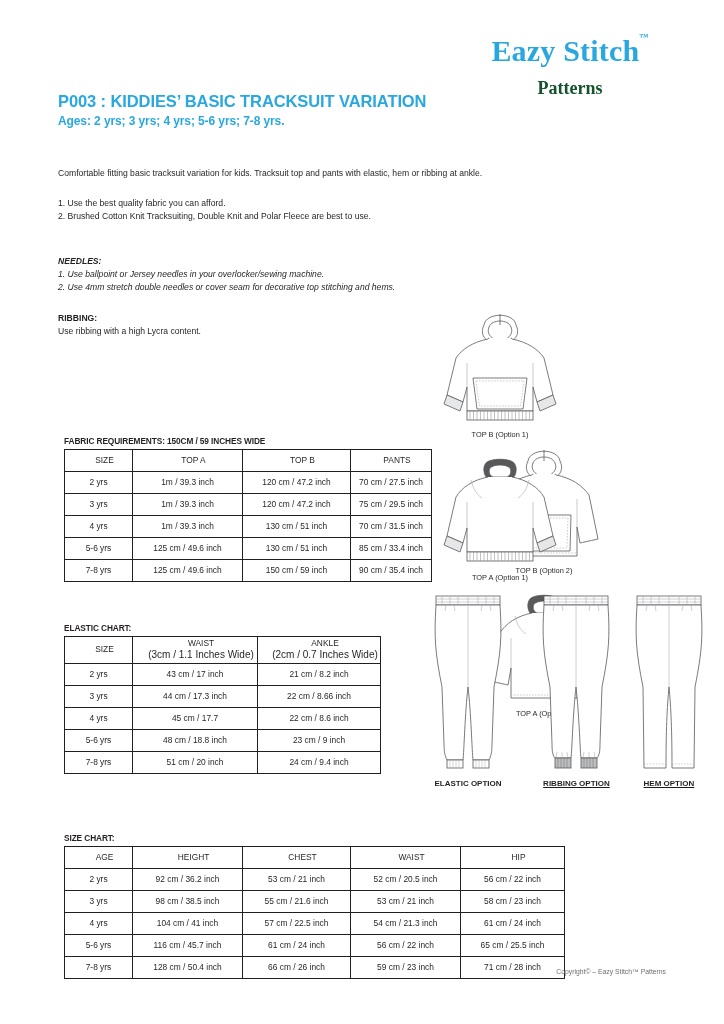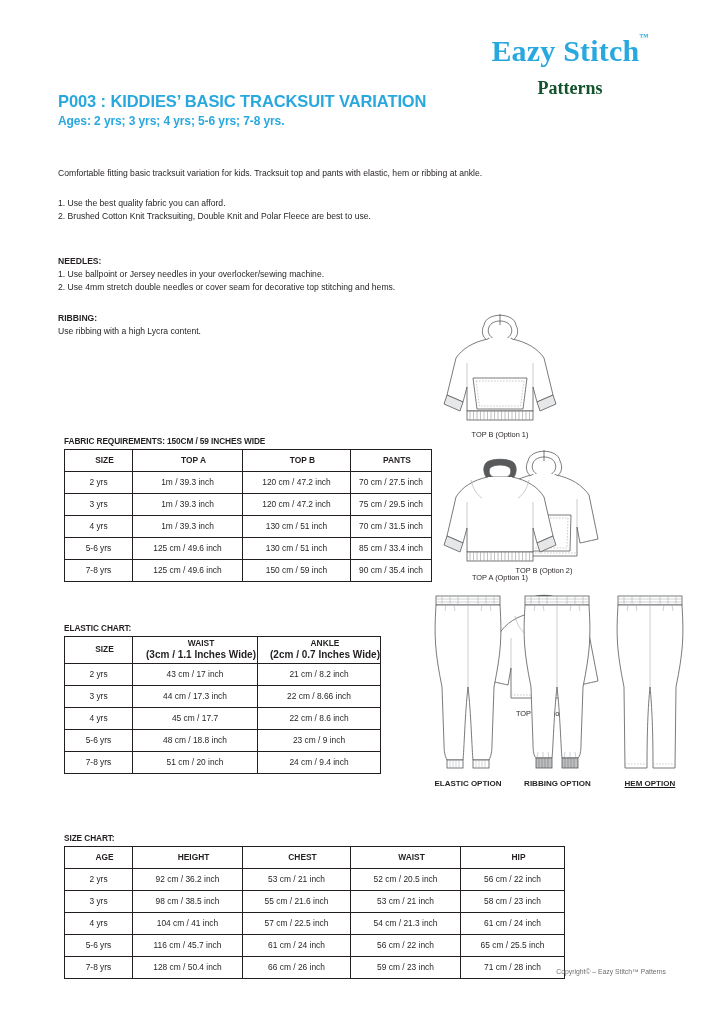"NEEDLES:" .s-needles { font-style: none -> italic }
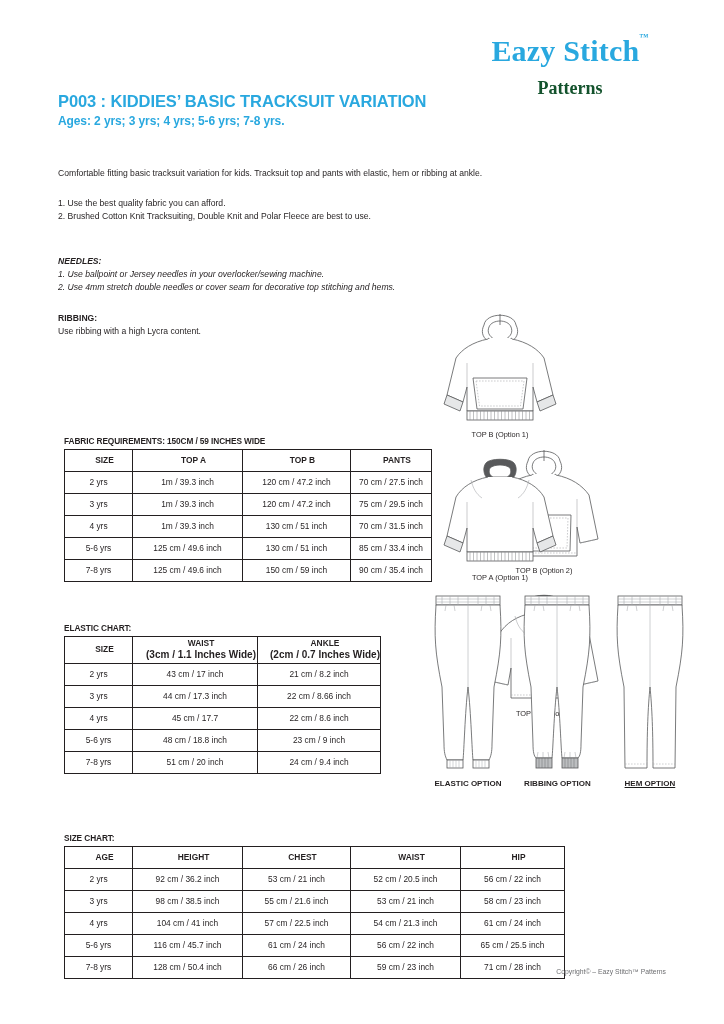"SIZE" table.grid th { font-weight: 700 -> 400 }
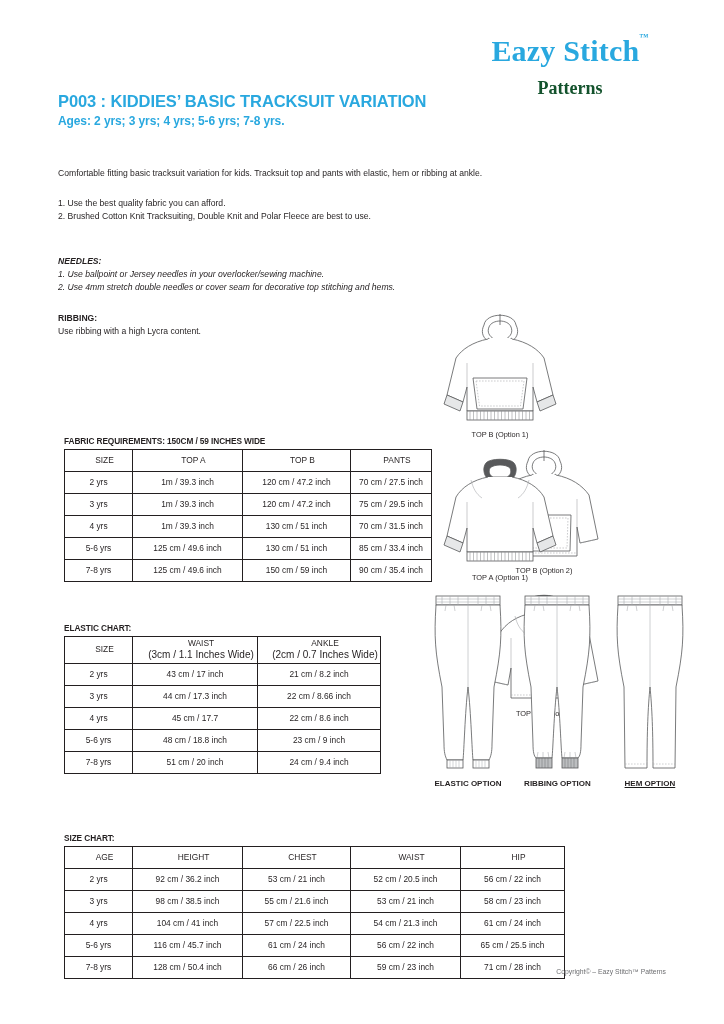"RIBBING OPTION" div.fig { margin-left: 5px -> 24px; text-decoration: none -> underline }
